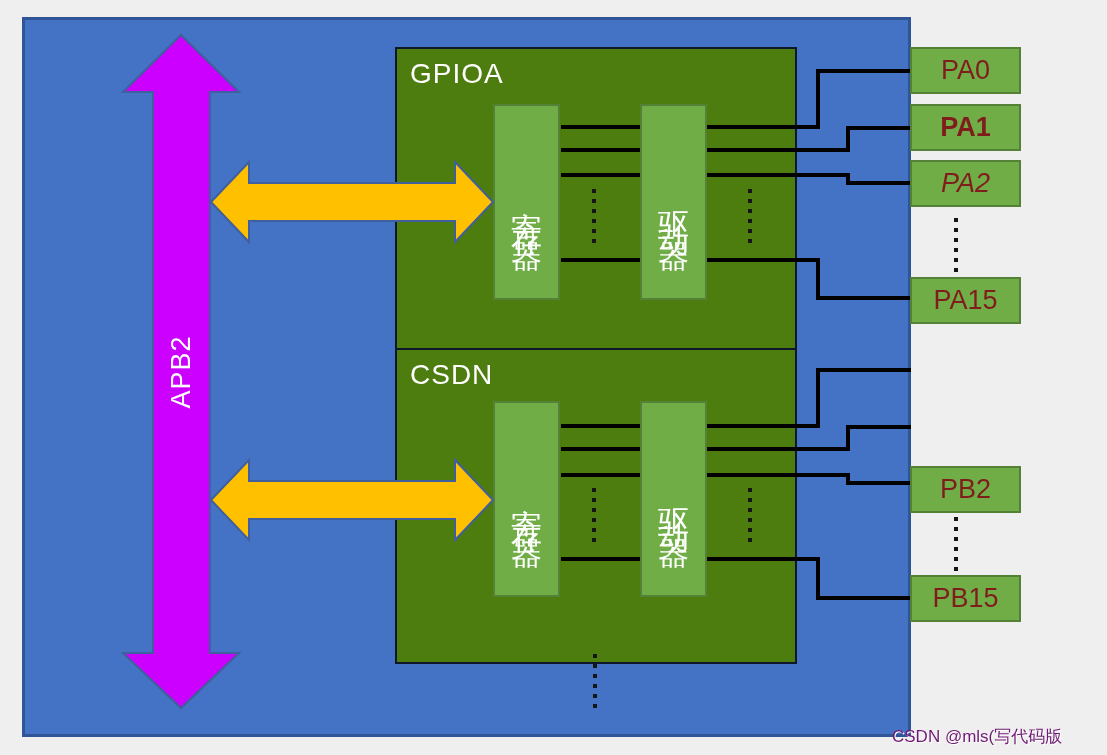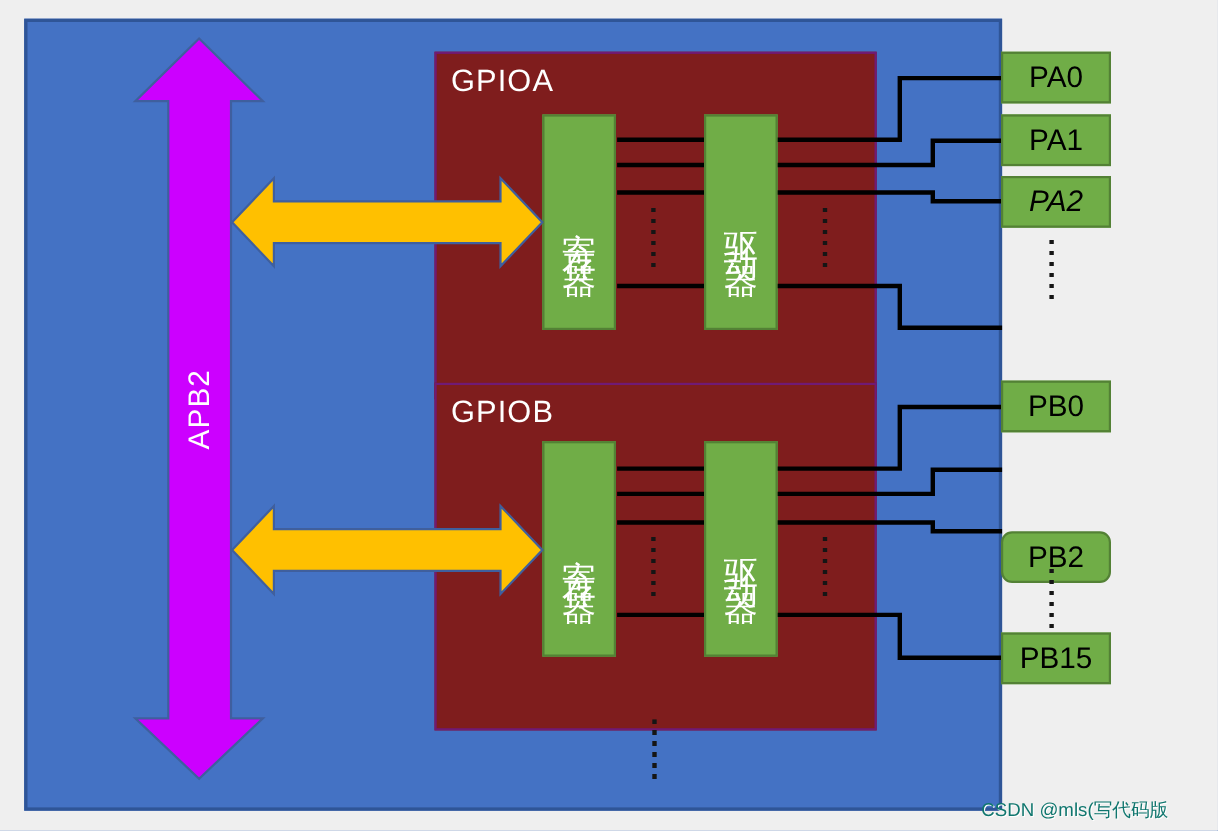"GPIOA" .gpio-block { background: #7f1d1d -> #4d7c0f; border: 2px solid #701a75 -> 2px solid #0f172a }
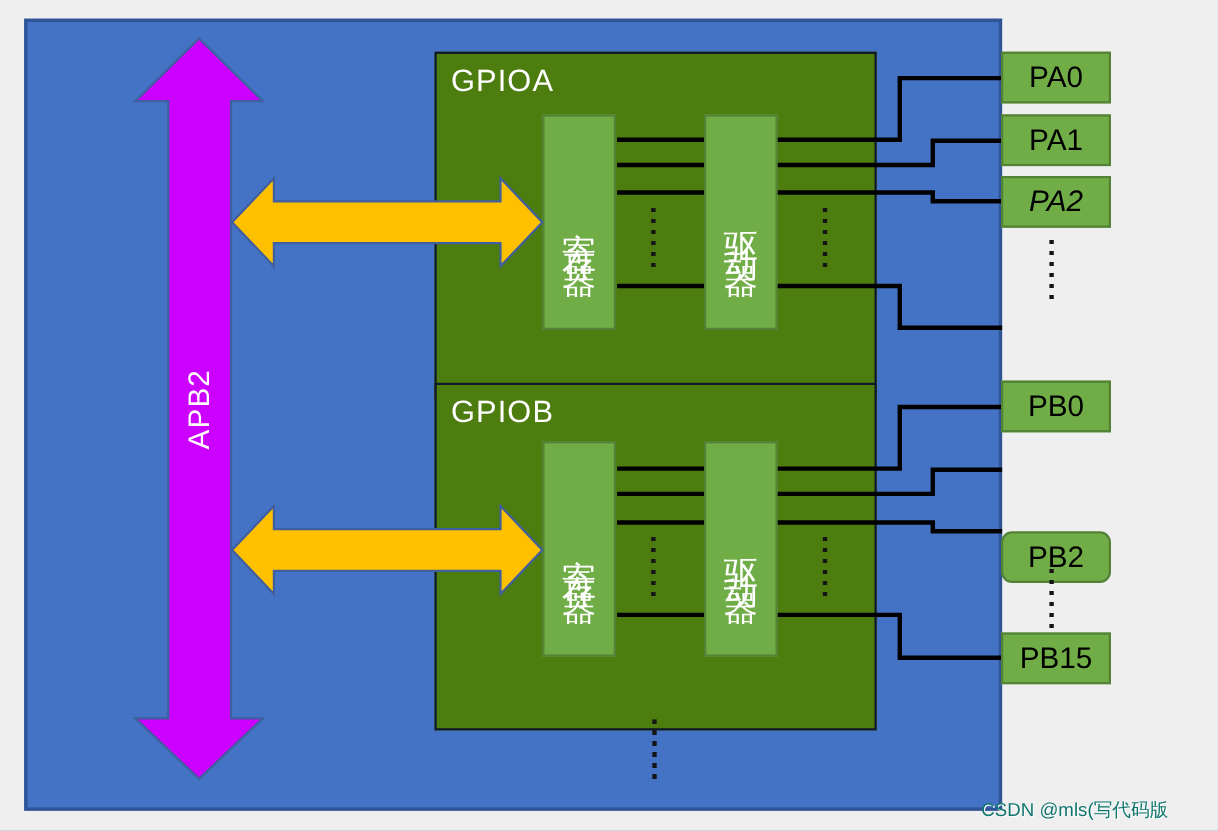"PA0" .pin { color: #000000 -> #7f1d1d; width: 100px -> 111px }
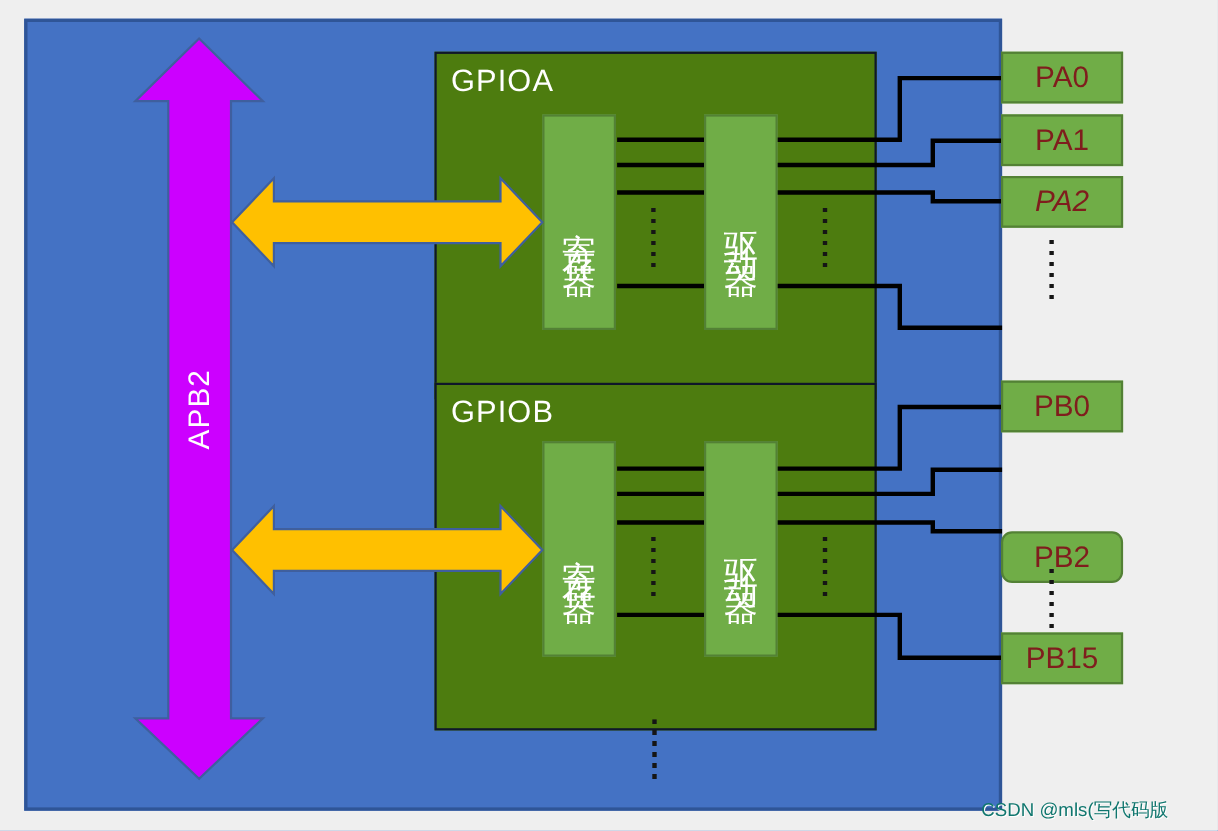"PA1" .pa1 { font-weight: none -> bold }
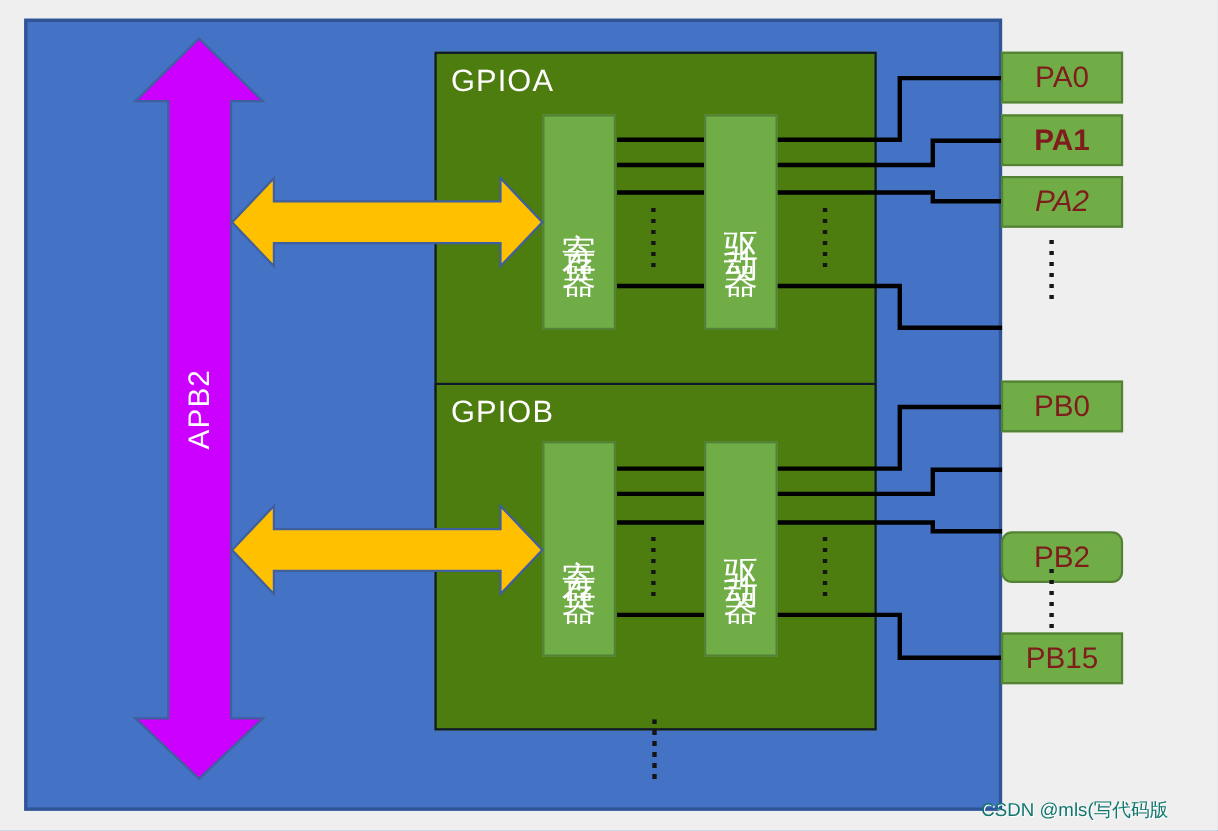"PA15" div.pin { html: none -> <div>PA15</div> }
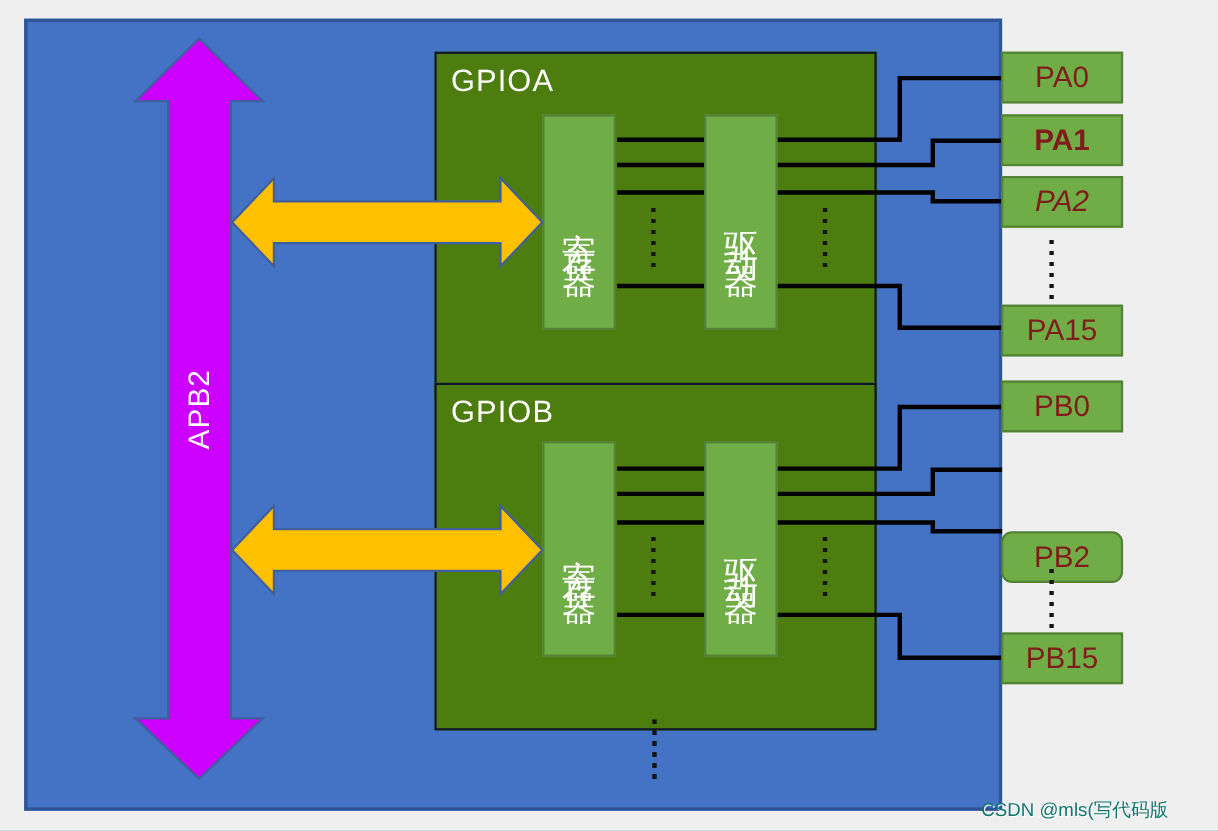"GPIOB" div.gpio-label { text: GPIOB -> CSDN }
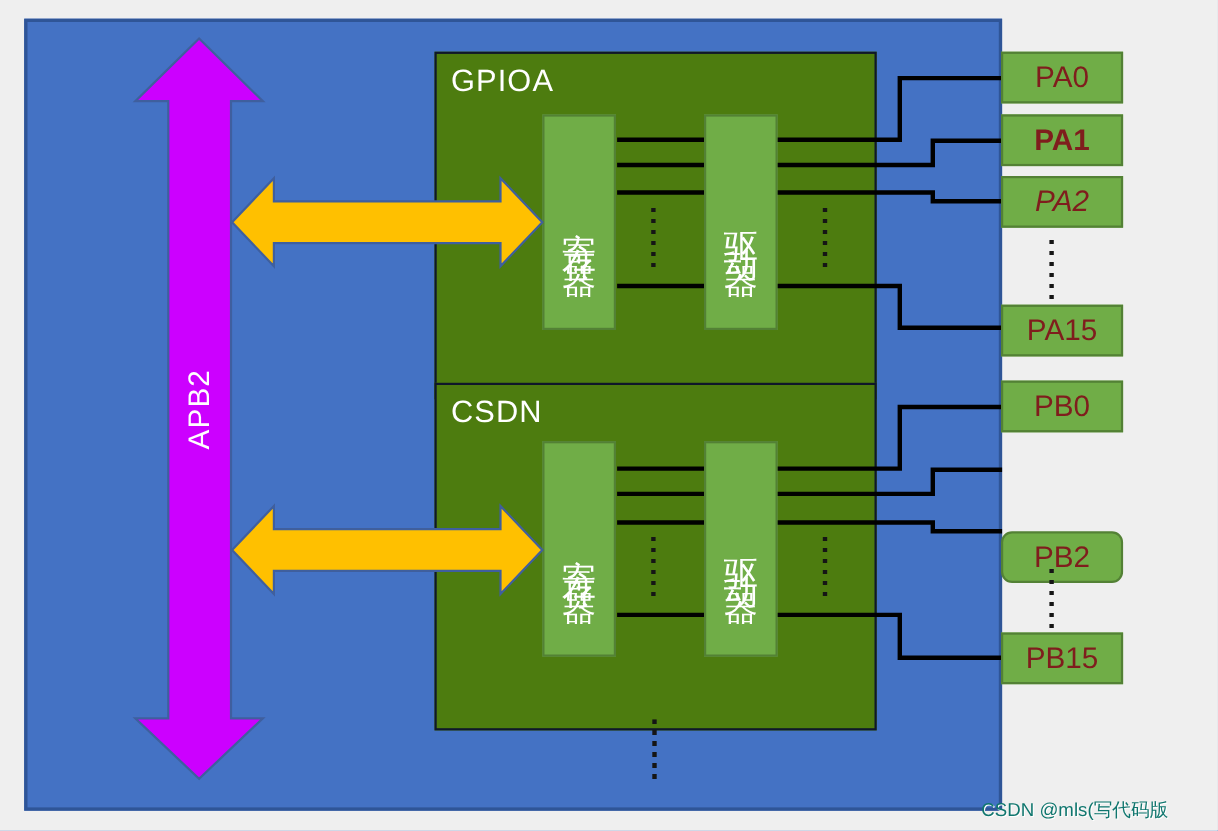"PB0" div.pin { html: <div>PB0</div> -> none }
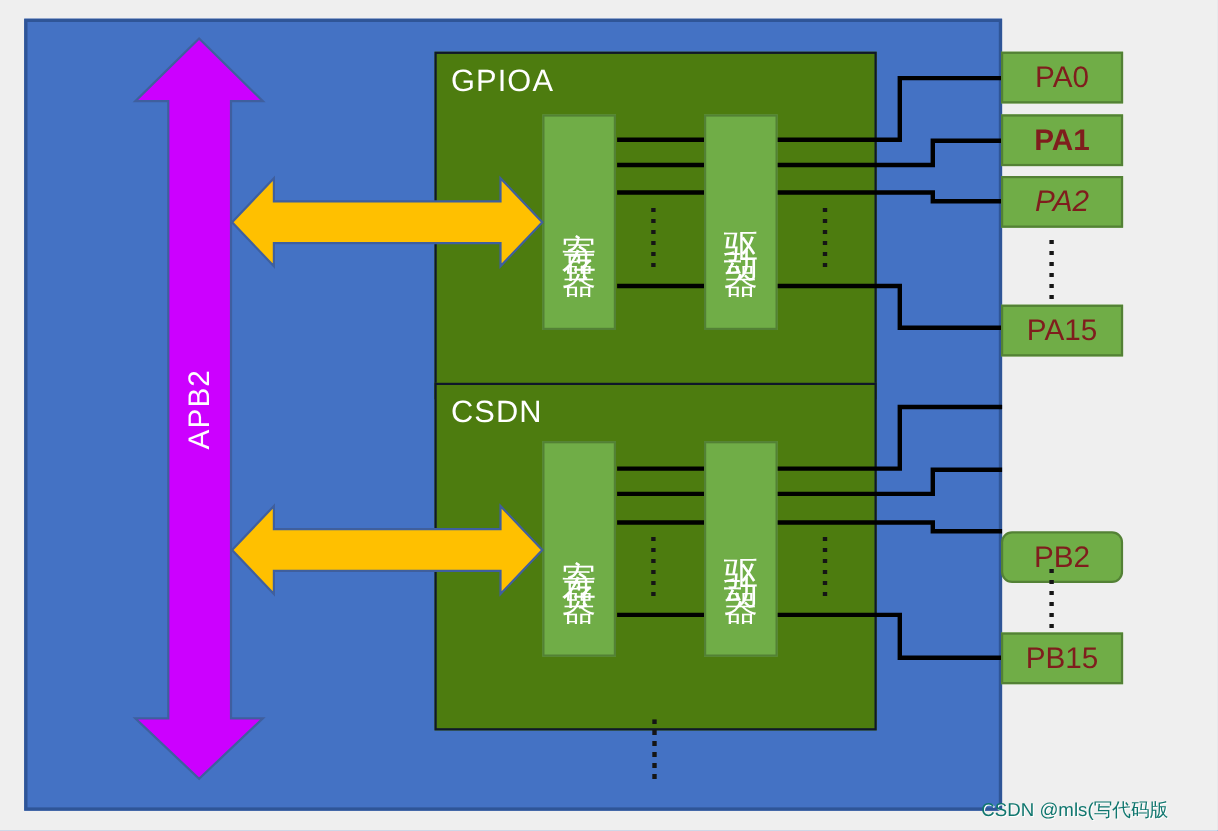"PB2" .pb2 { border-radius: 10px -> none; top: 483px -> 466px }
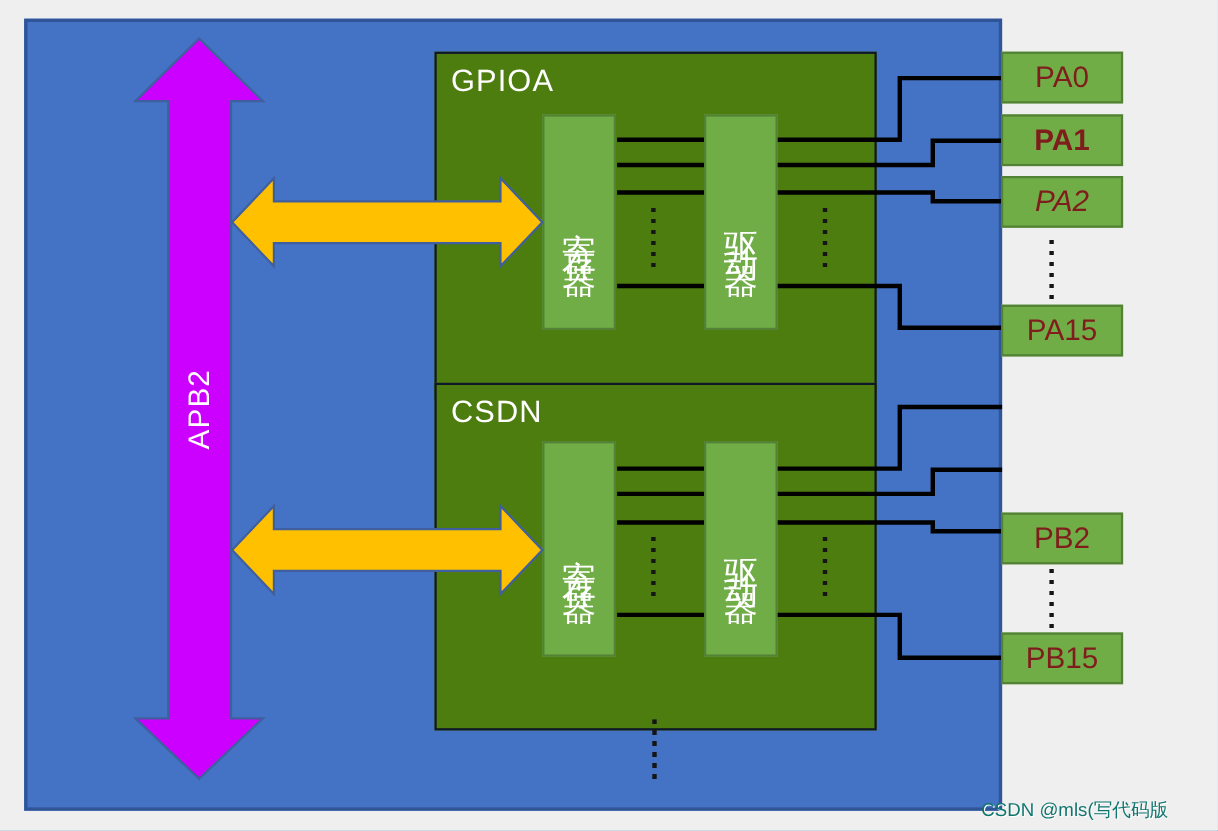"CSDN @mls(写代码版" .watermark { color: #0f766e -> #701a75 }
